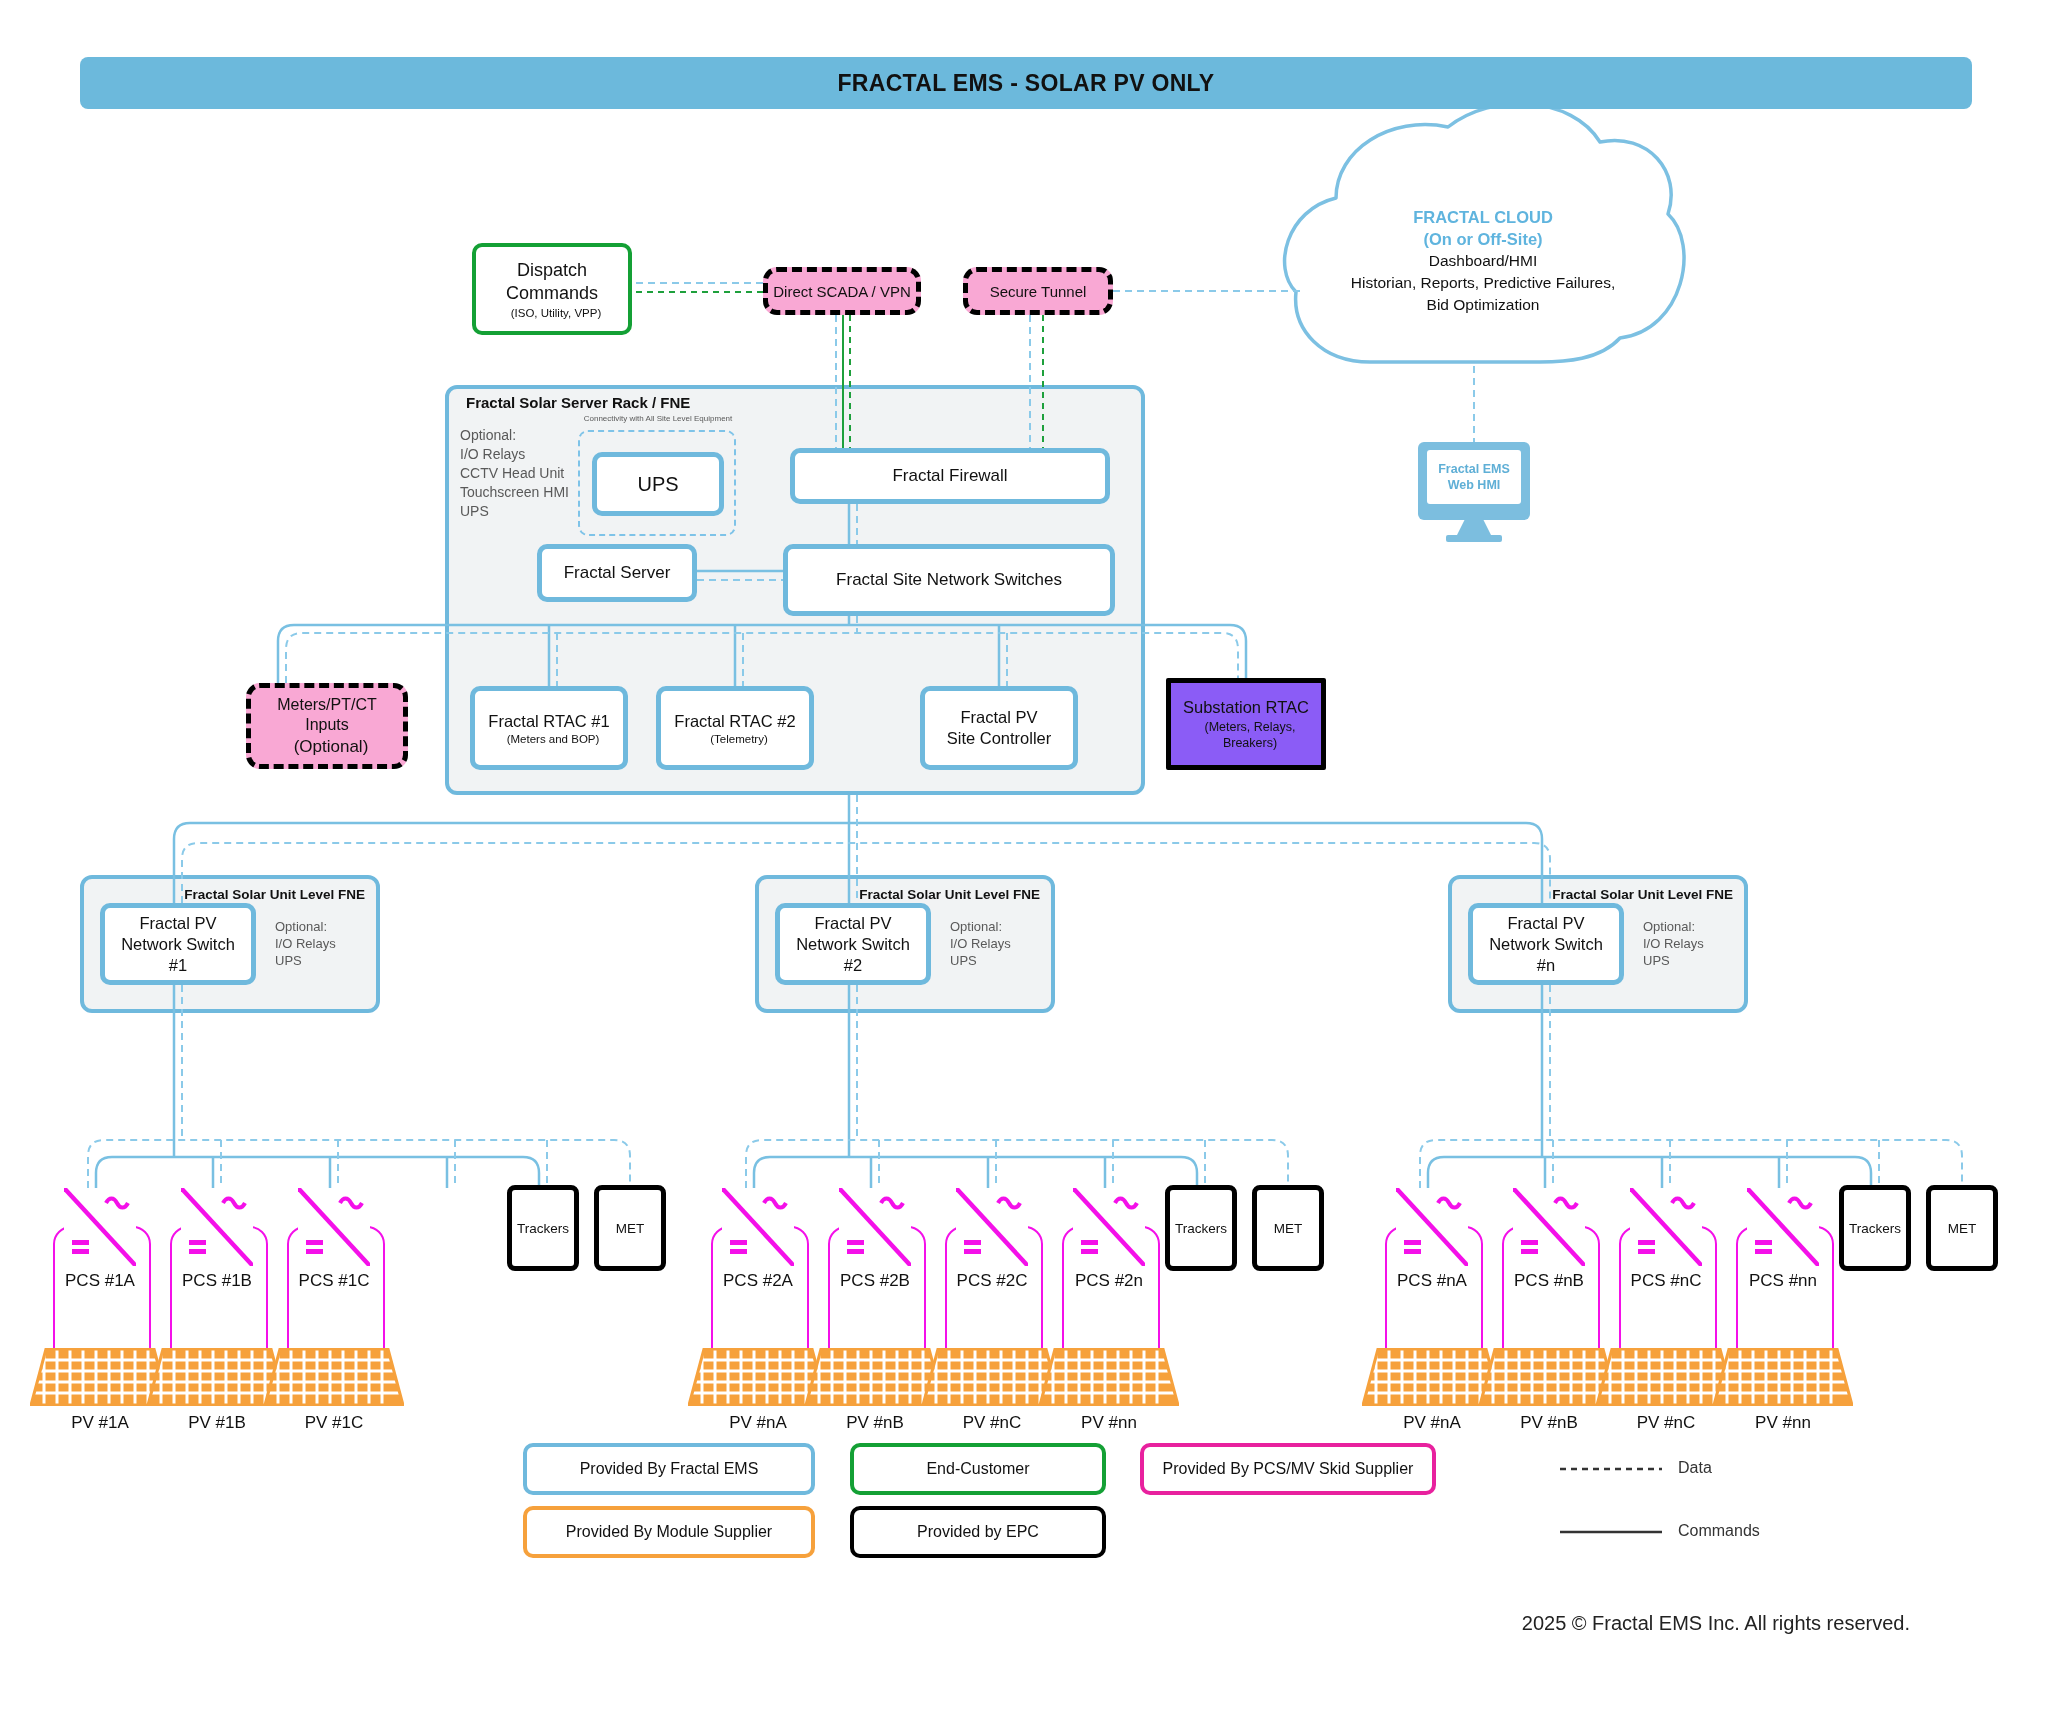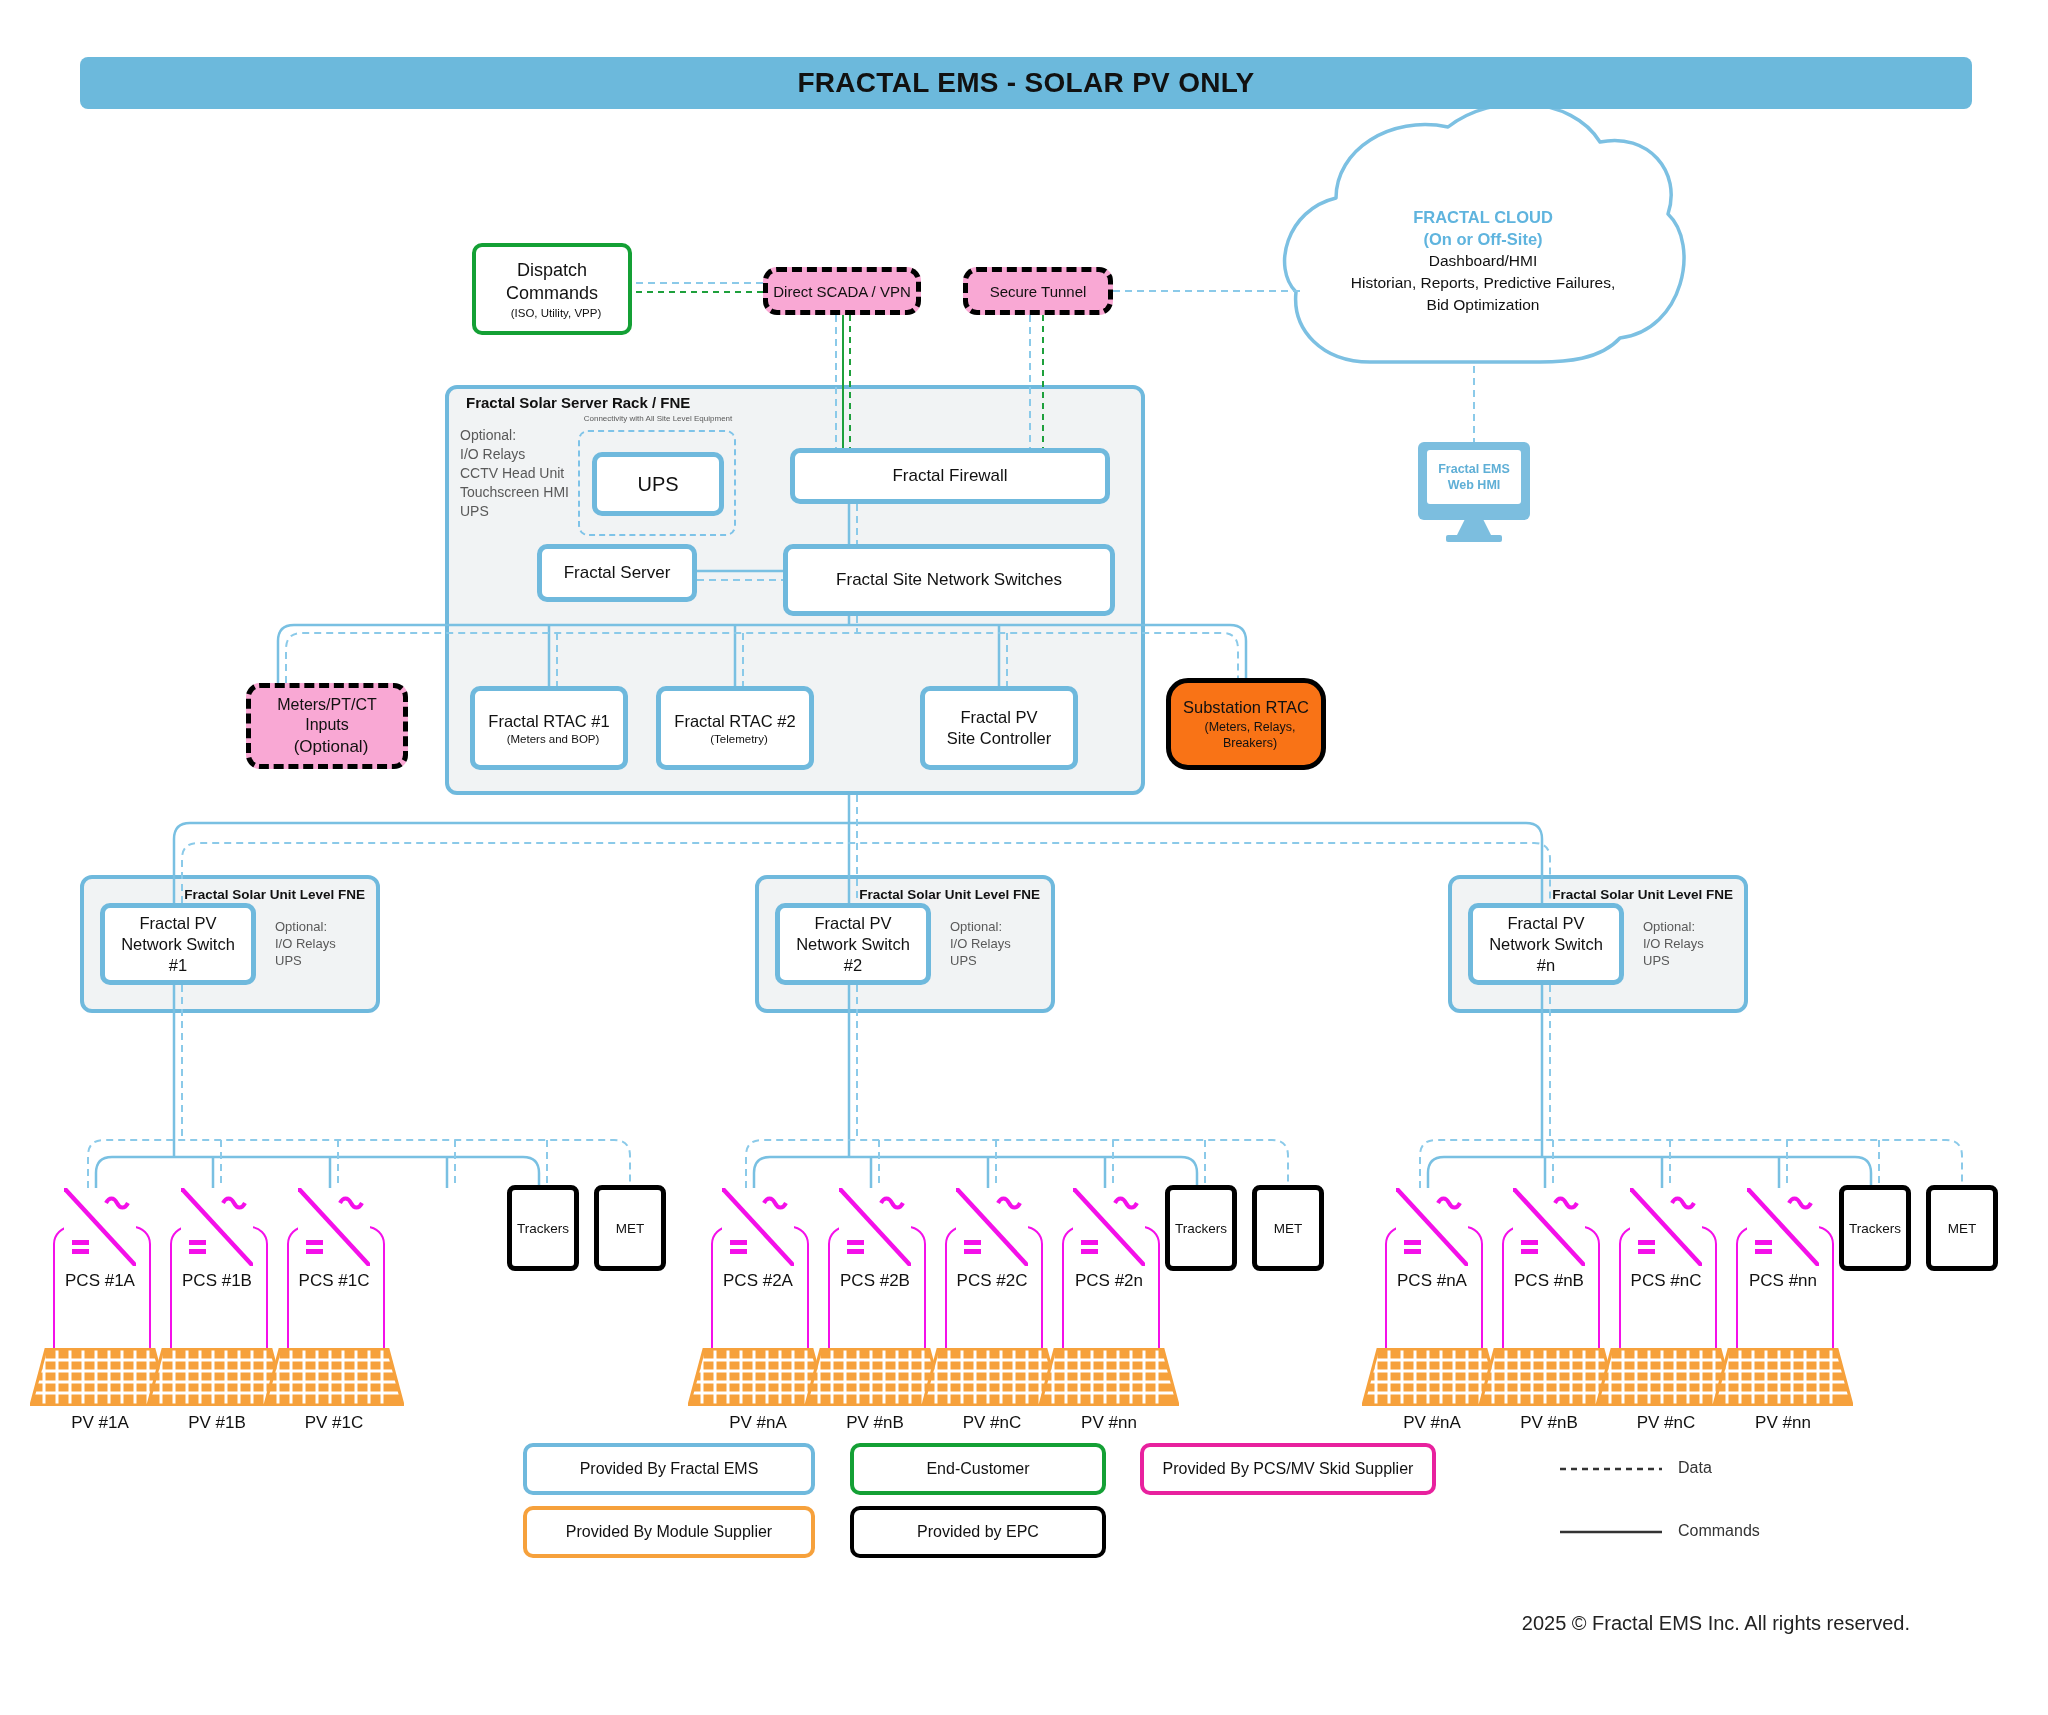"FRACTAL EMS - SOLAR PV" .titlebar { font-size: 28px -> 23px }
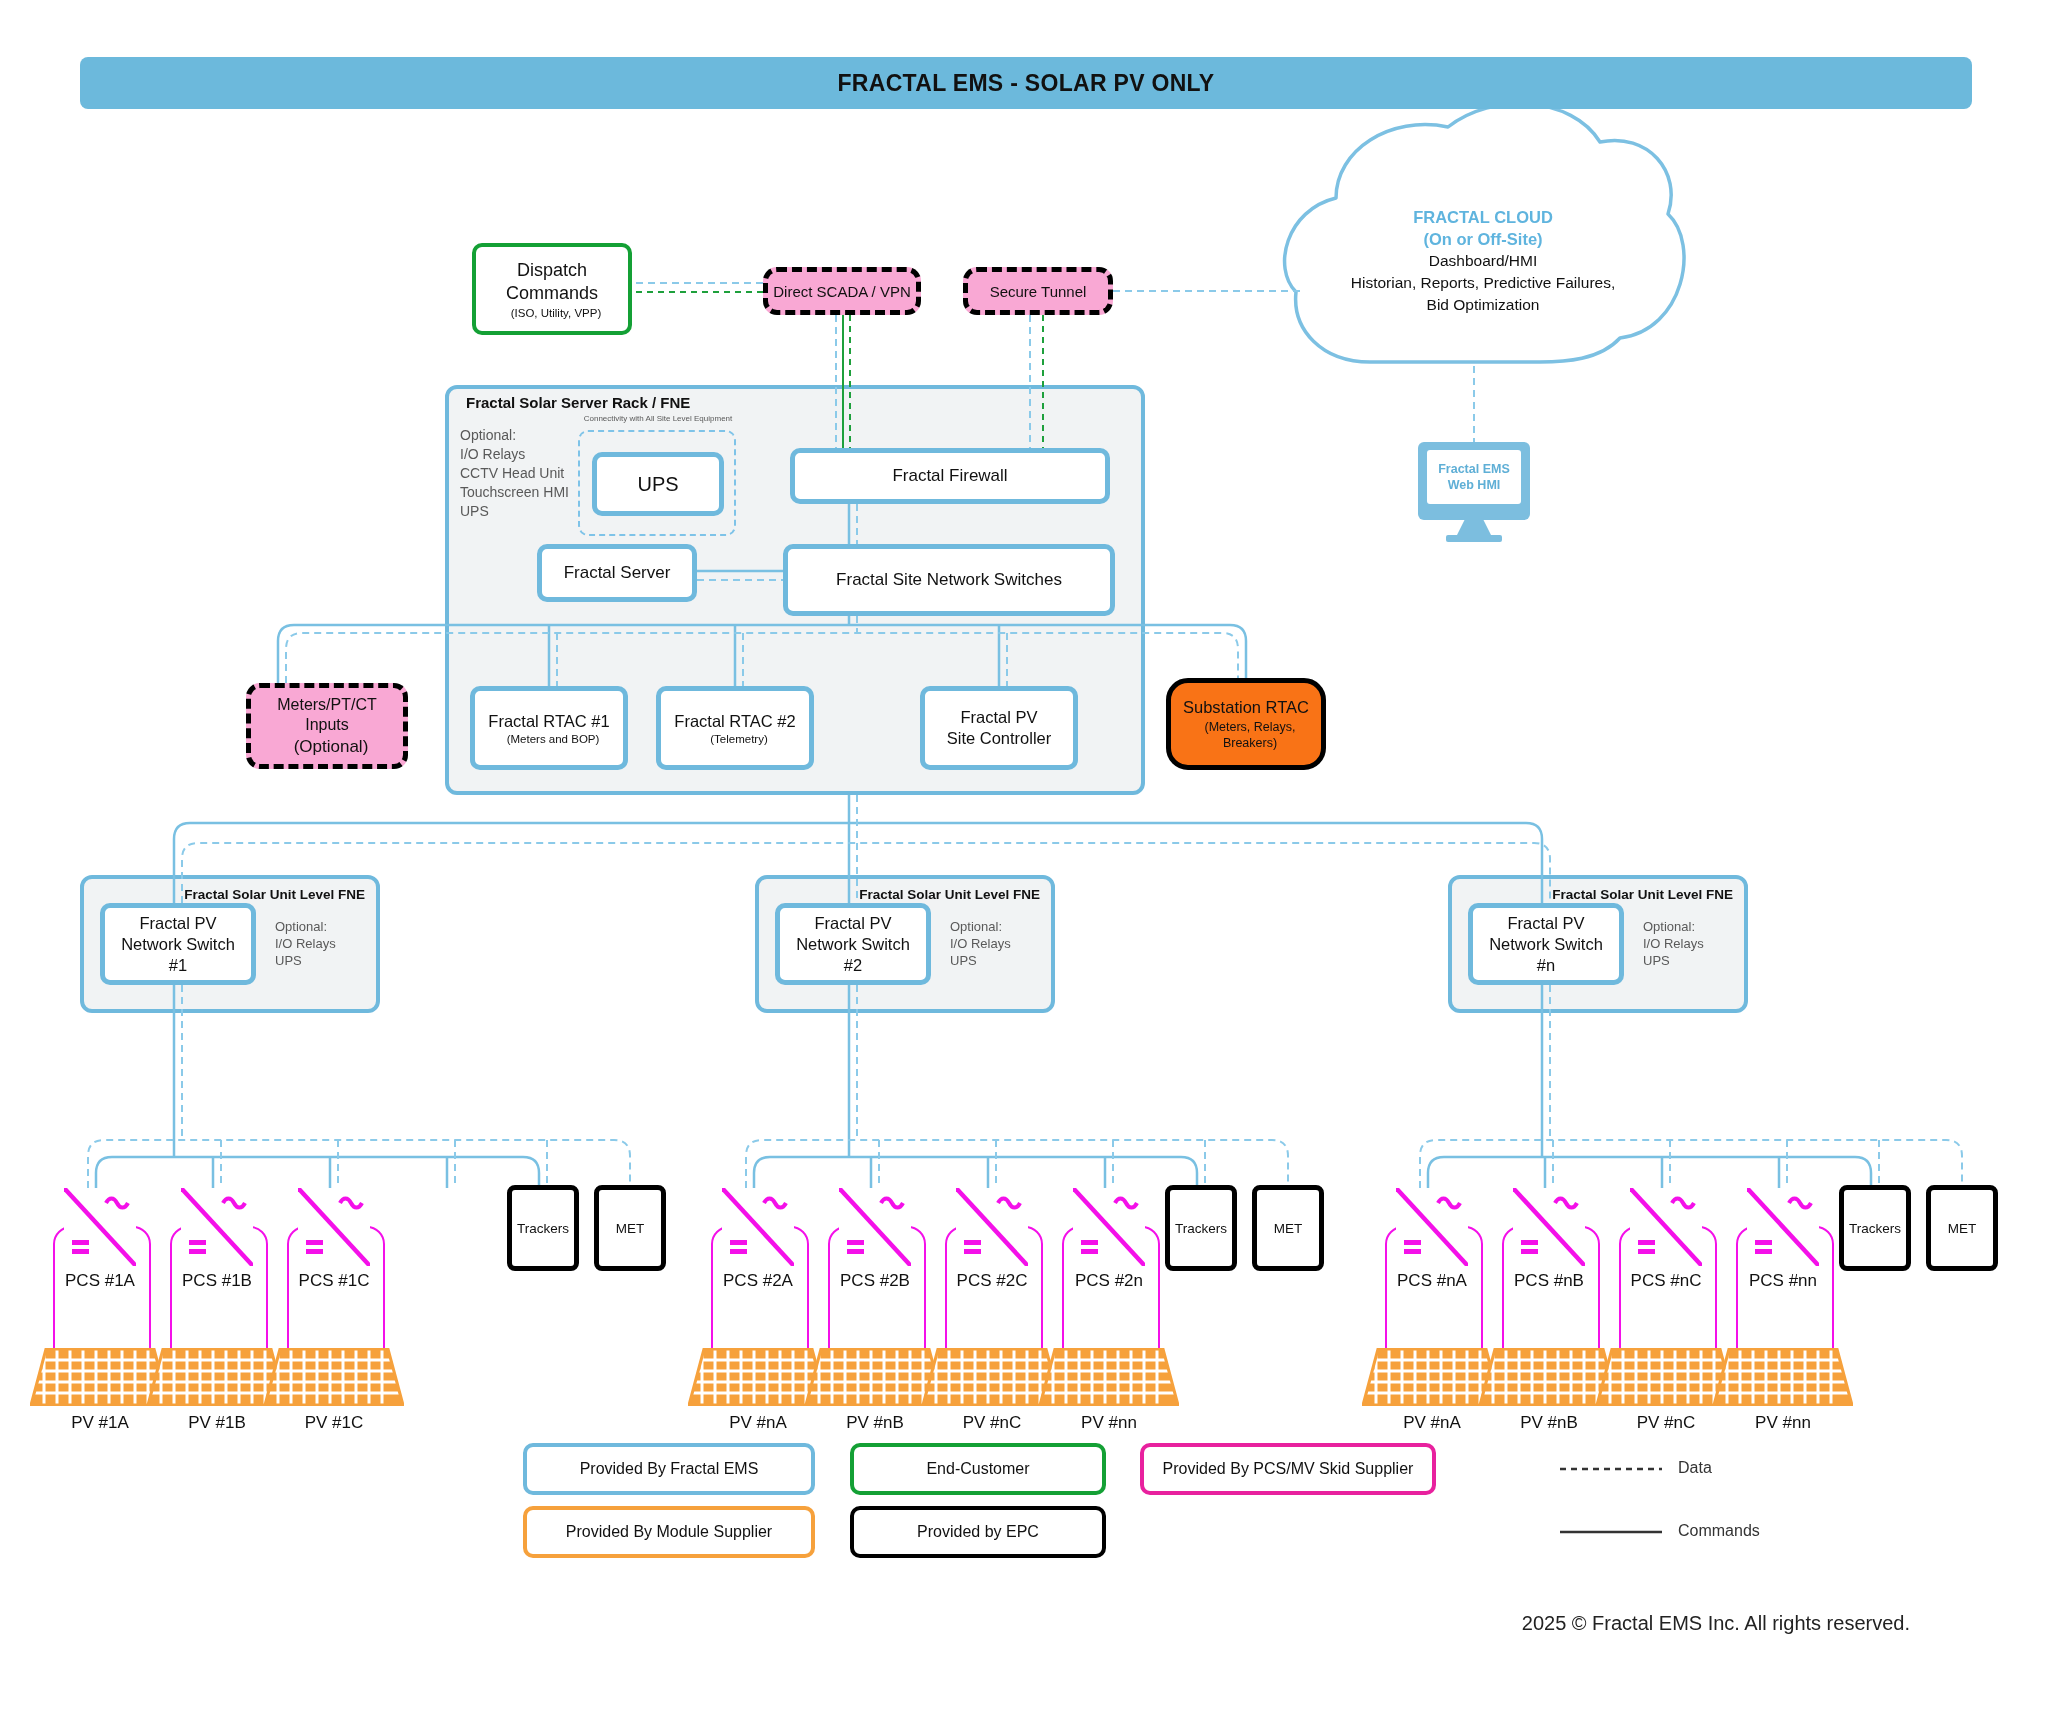"Substation RTAC" .solidblack { background: #f97316 -> #8b5cf6; border-radius: 22px -> 2px }
